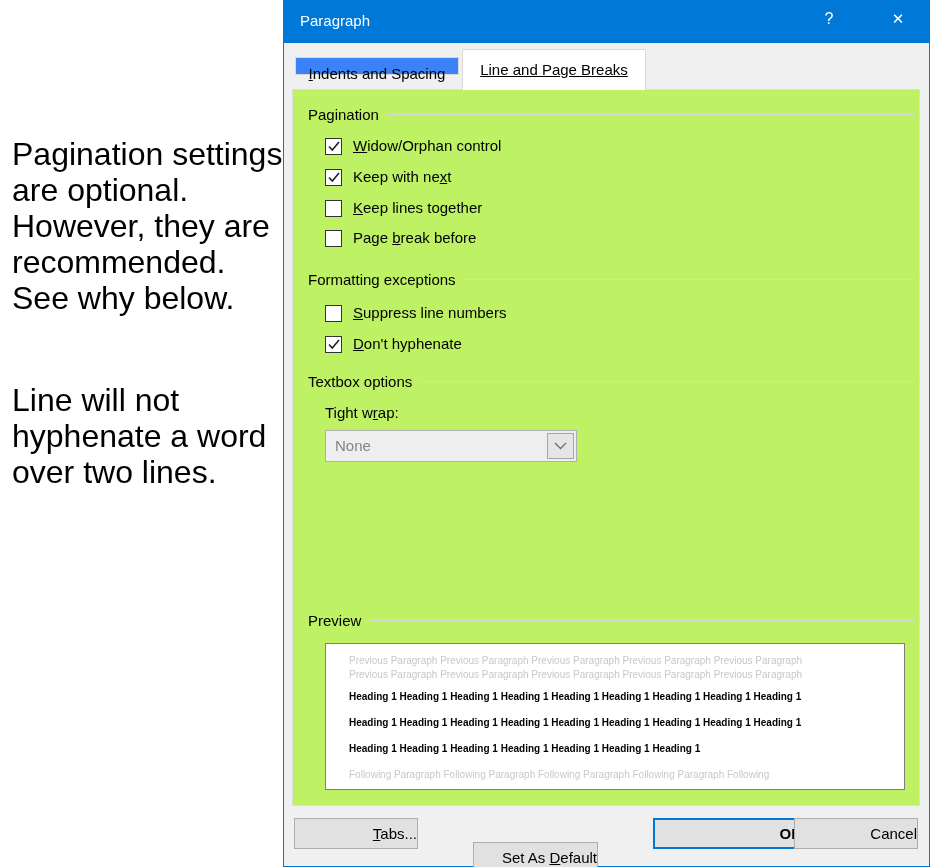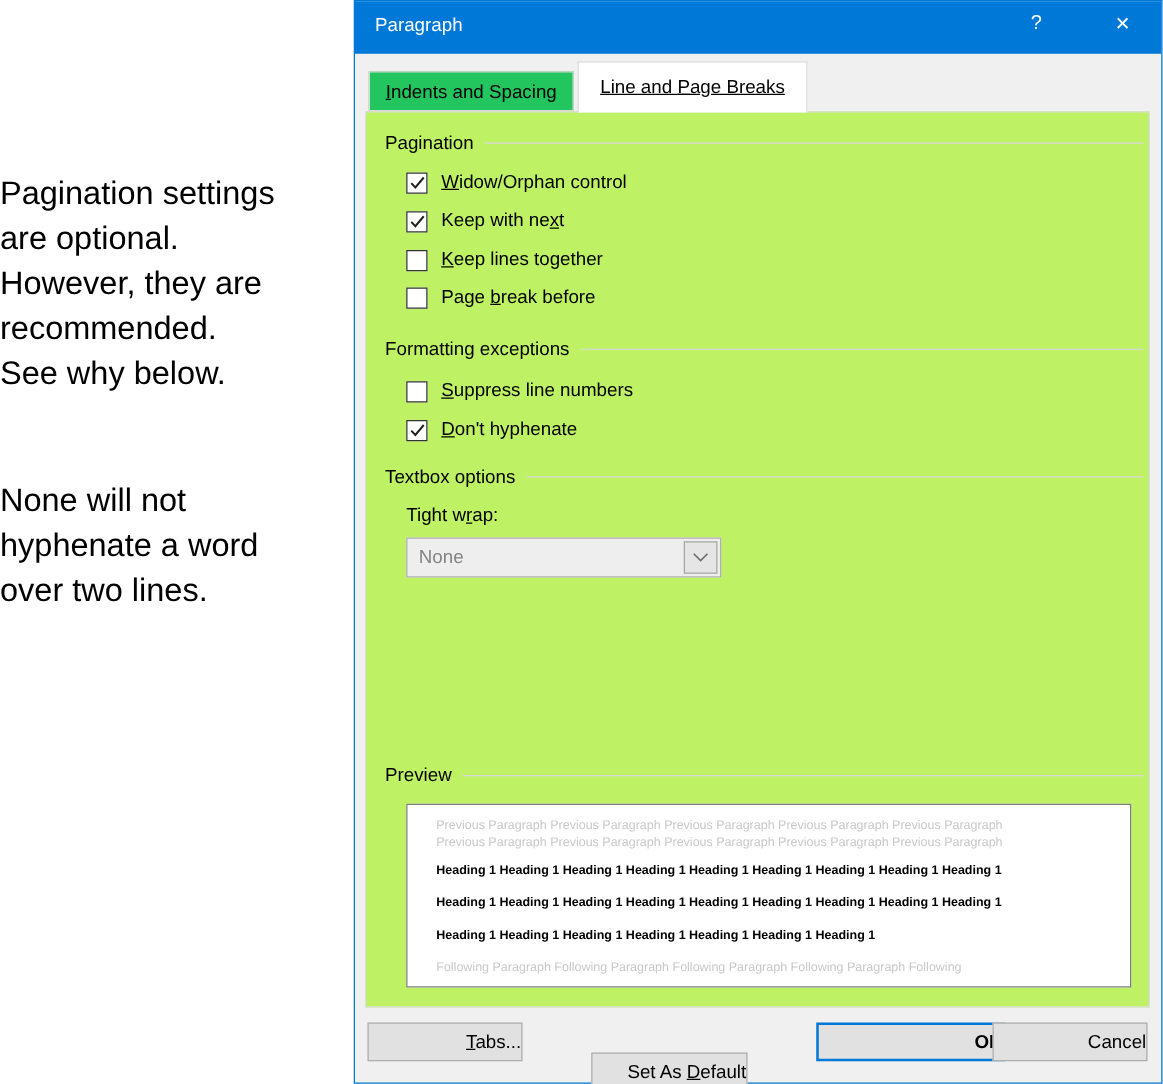"Indents and Spacing" .tab-inactive { background: #22c55e -> #3b82f6; height: 32px -> 18px }
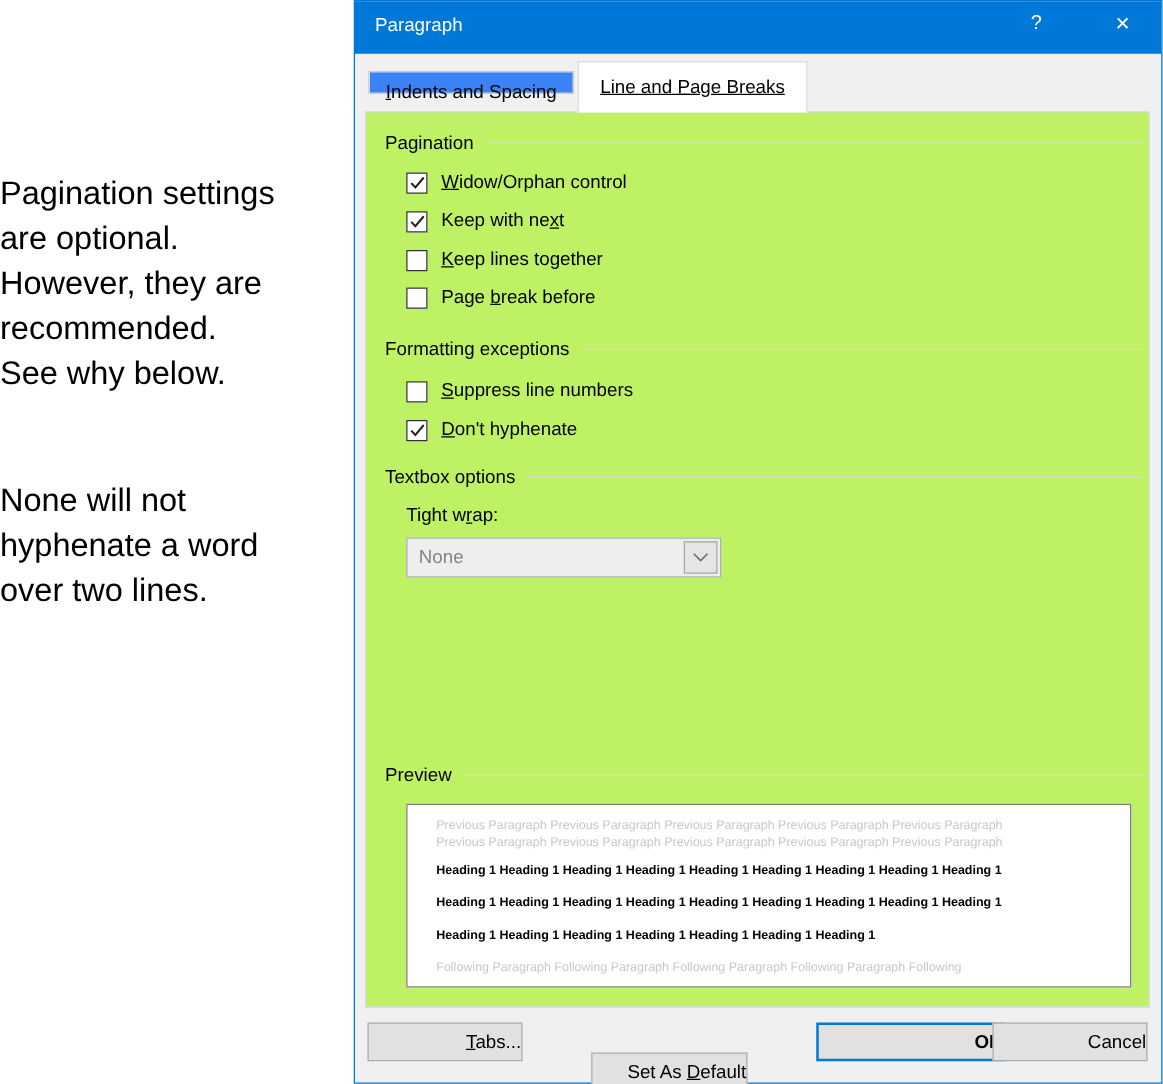"Pagination settings" .left-note { font-size: 26px -> 32px; left: 0 -> 12px }
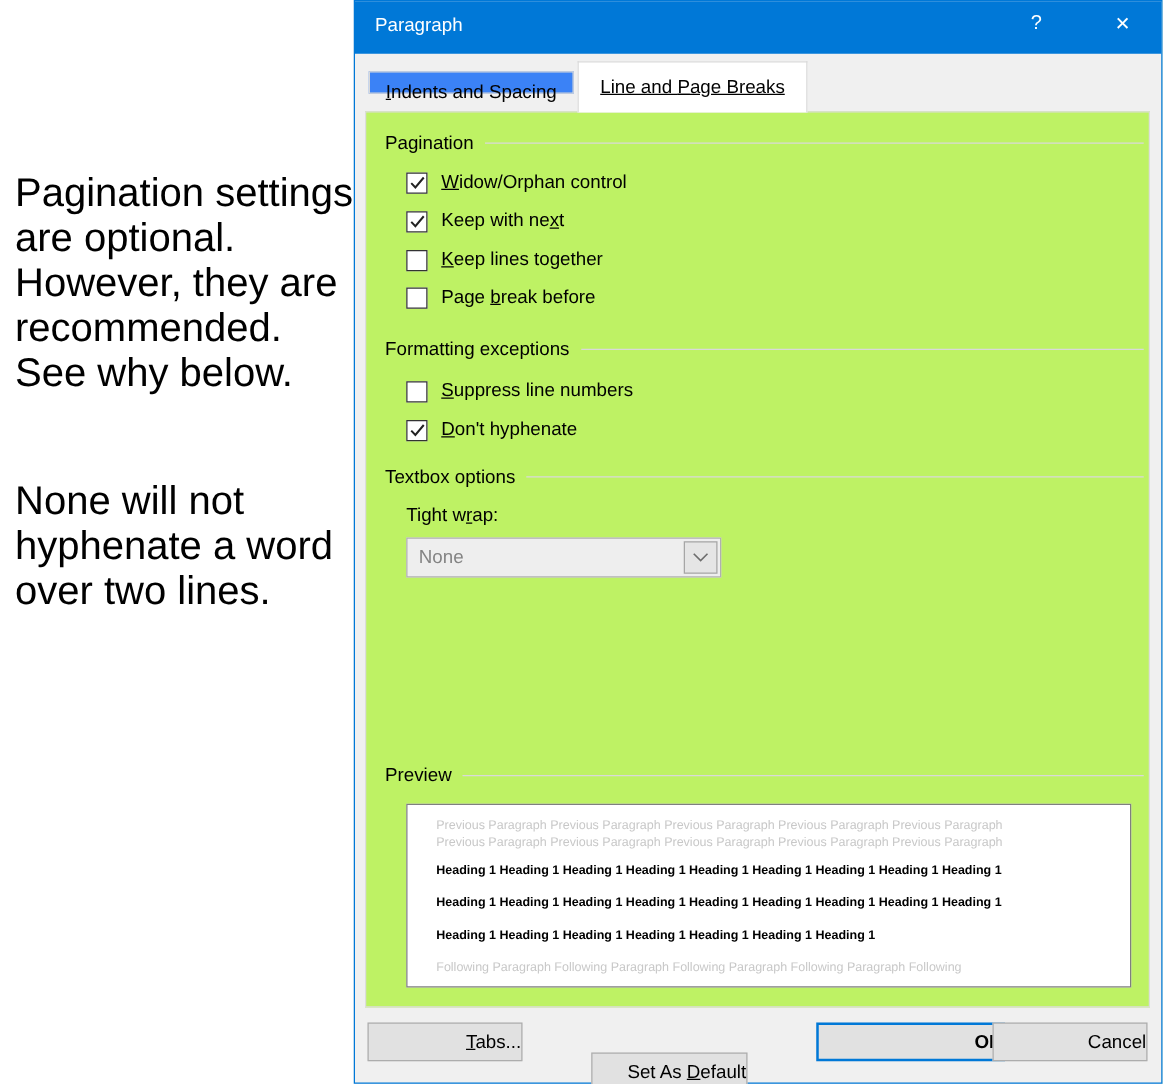"None will not" div.para2 { text: None -> Line }
